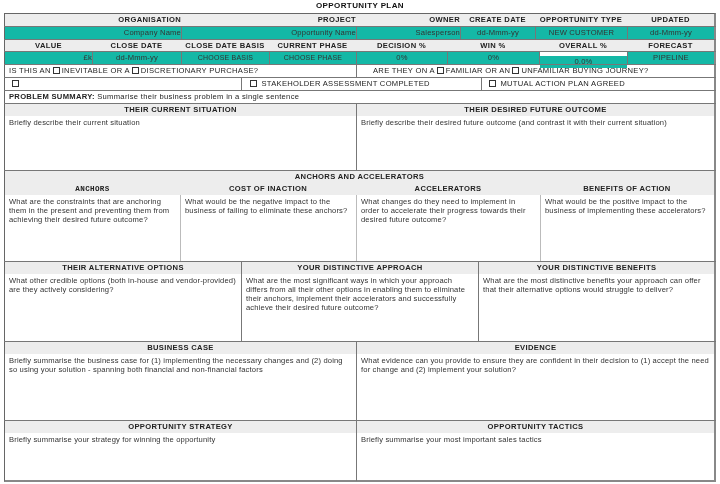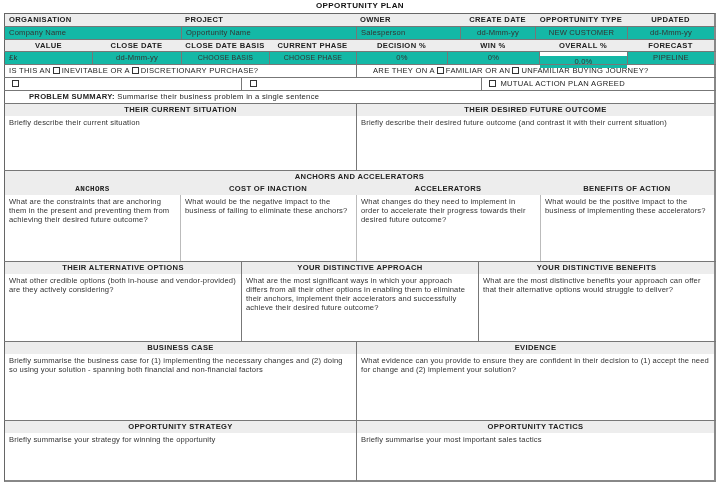"ORGANISATION" .abs { text-align: none -> right }
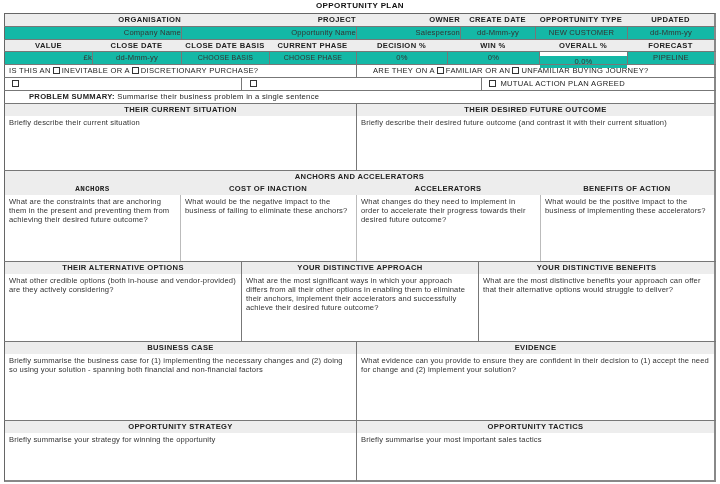"STAKEHOLDER ASSESSMENT COMPLETED" span { html: none -> <span>STAKEHOLDER ASSESSMENT COMPLETED</span> }
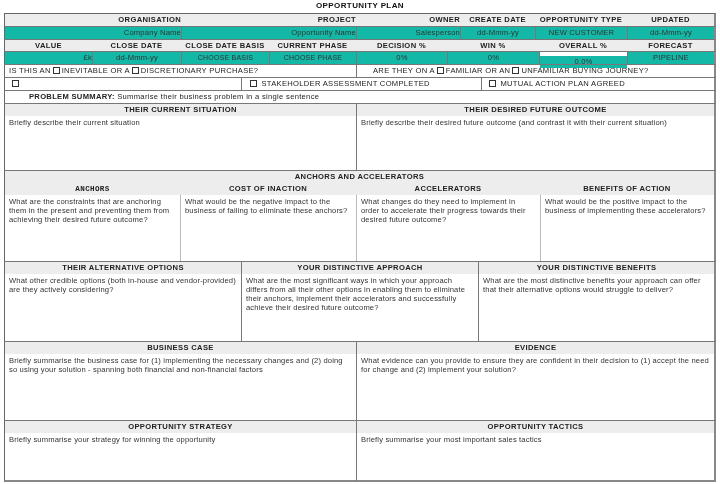"PROBLEM SUMMARY: Summarise their" div.row-text { margin-left: 20px -> none }
